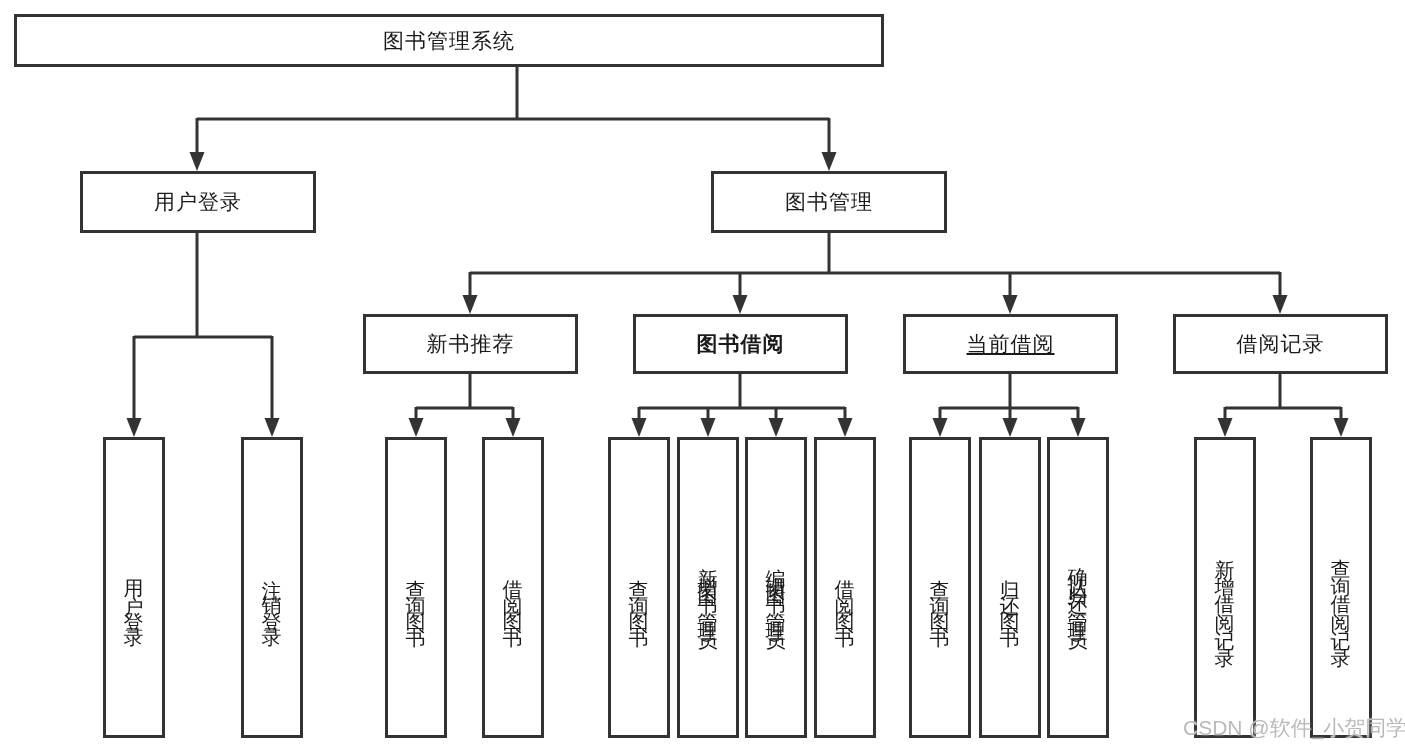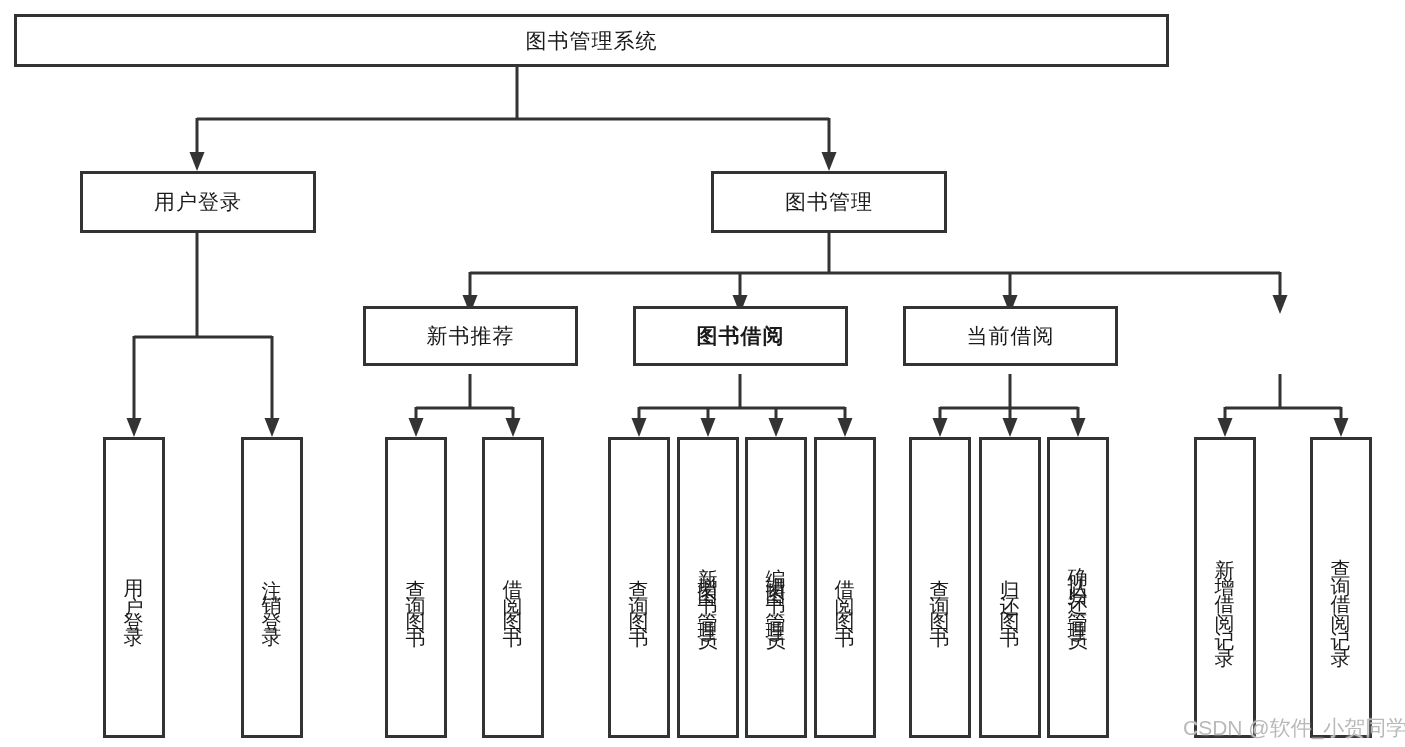"图书管理系统" #node-root { width: 1155px -> 870px }
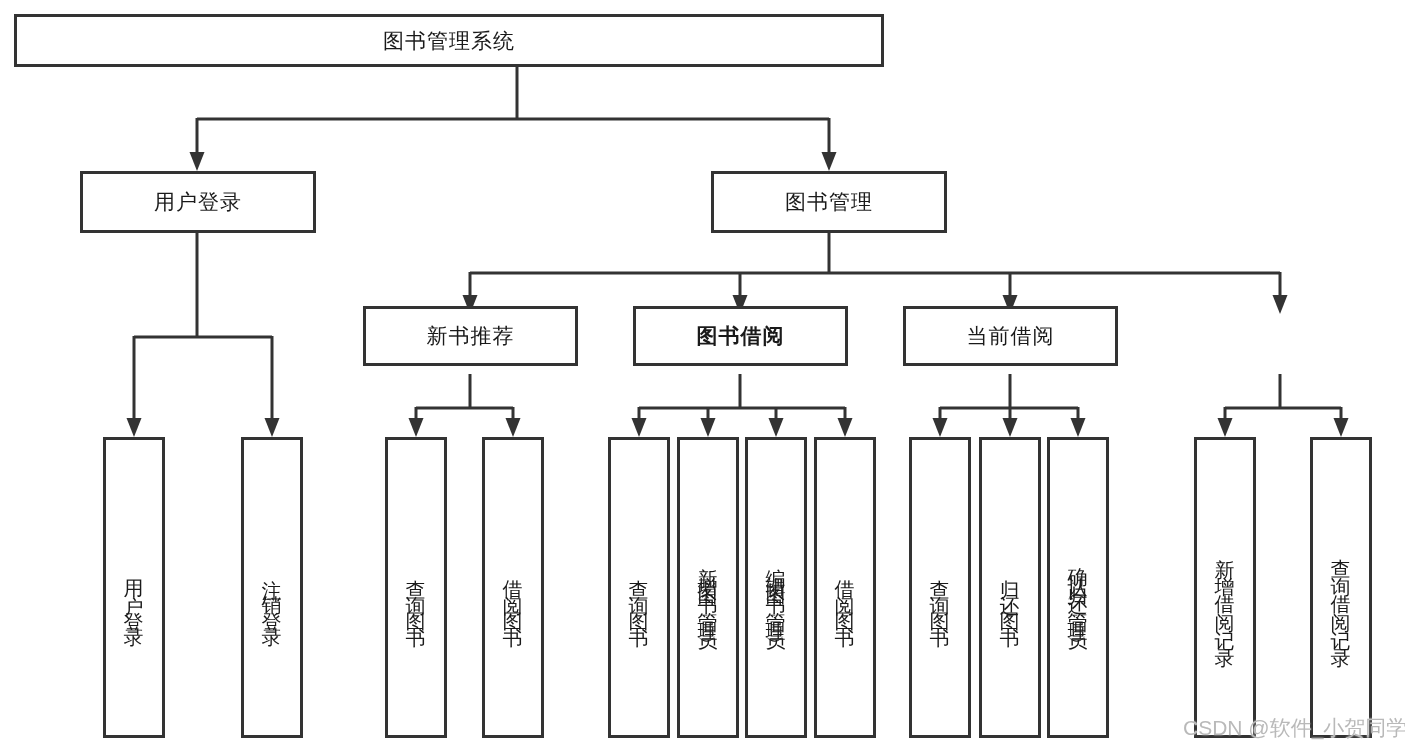"新书推荐" .l3 { top: 306px -> 314px }
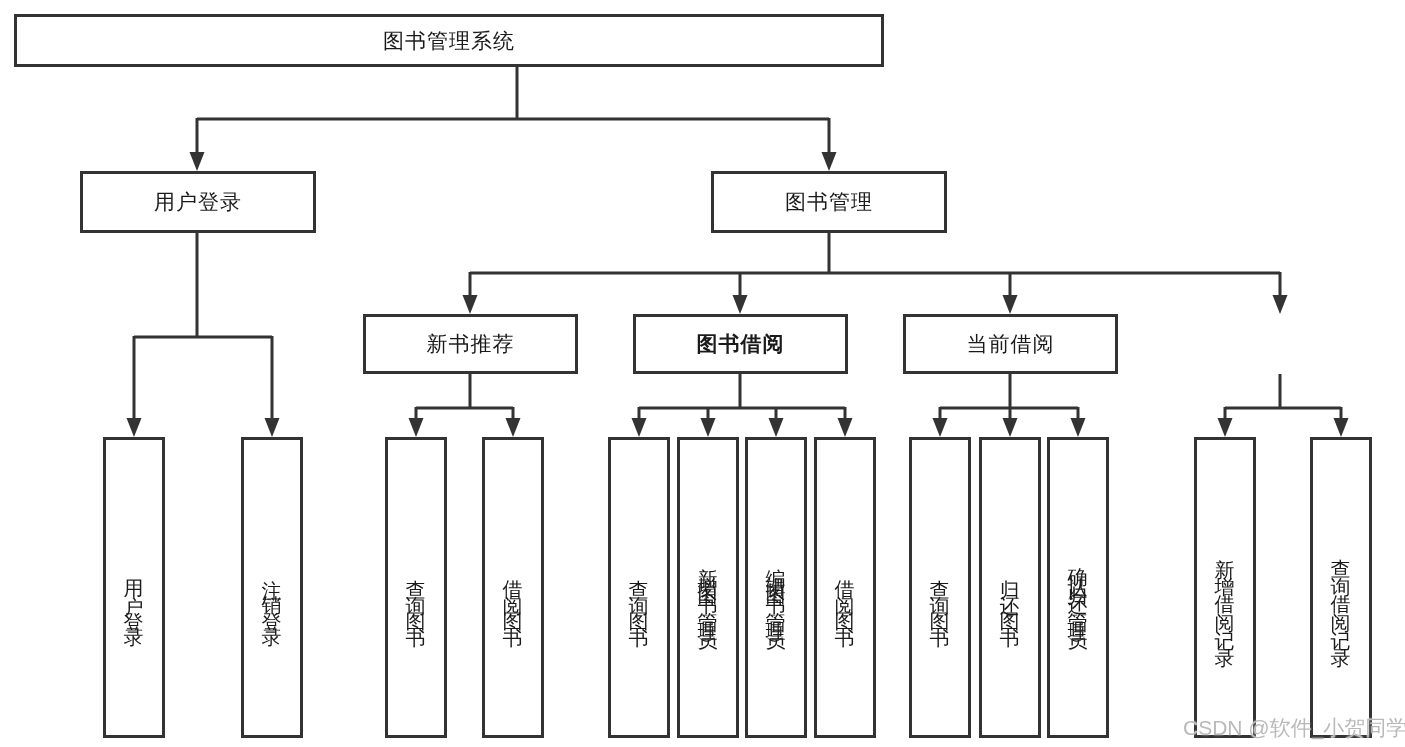"当前借阅" div.box { text-decoration: none -> underline }
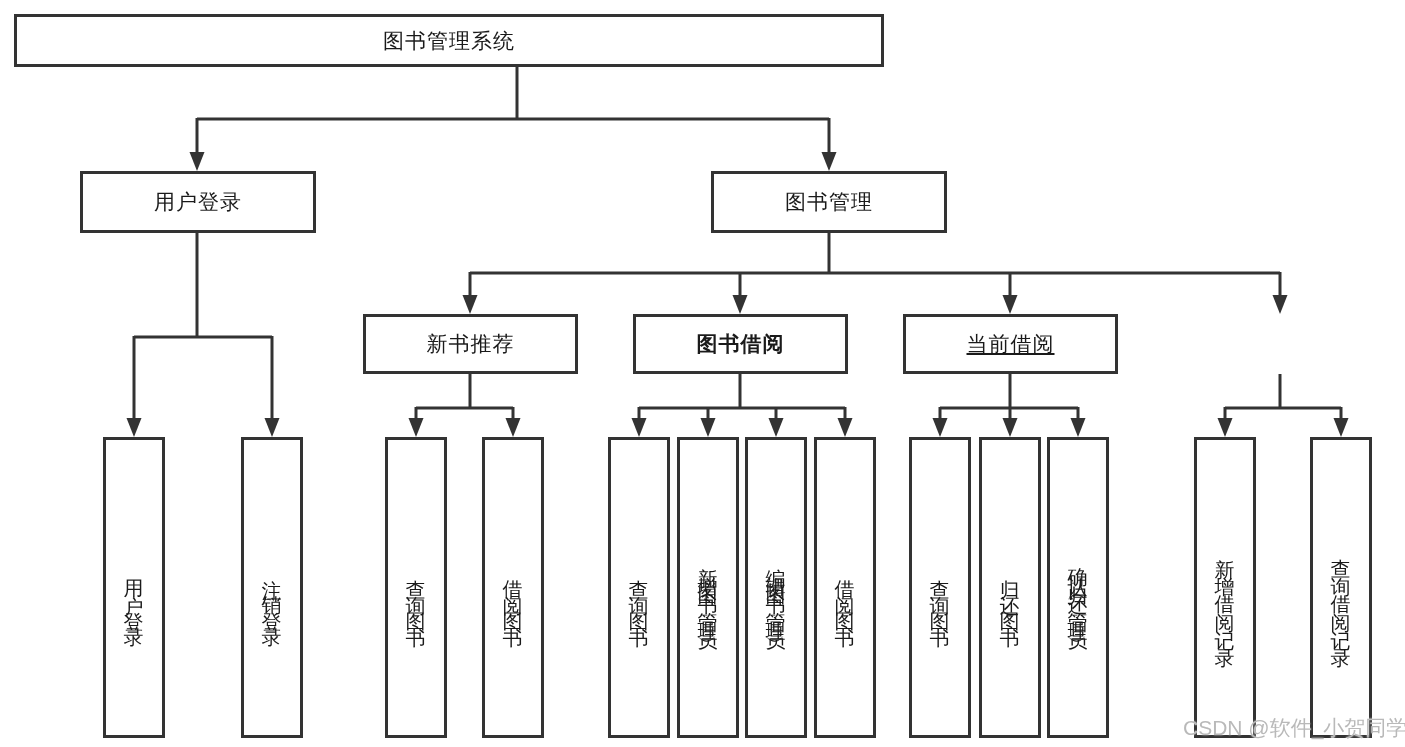"借阅记录" div.box { html: none -> <div> <span>借阅记录</span> </div> }
